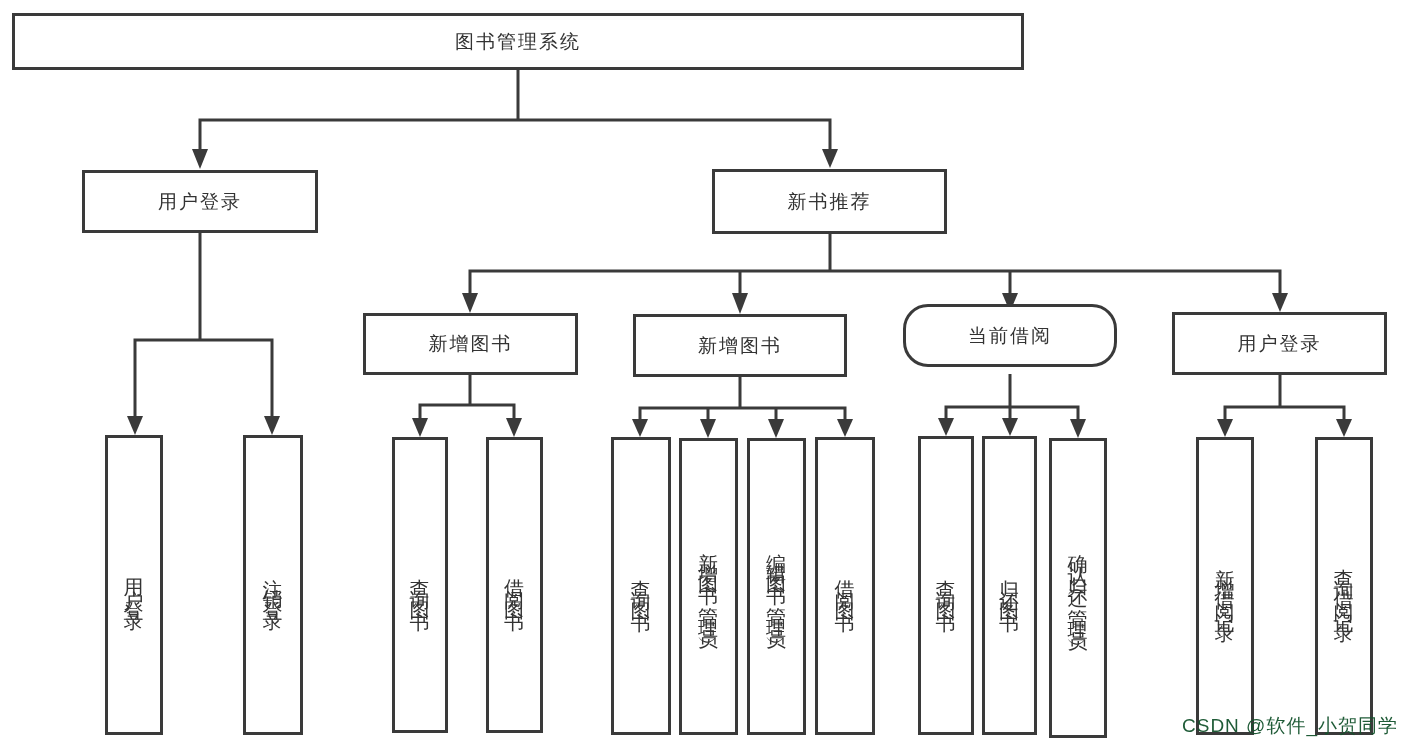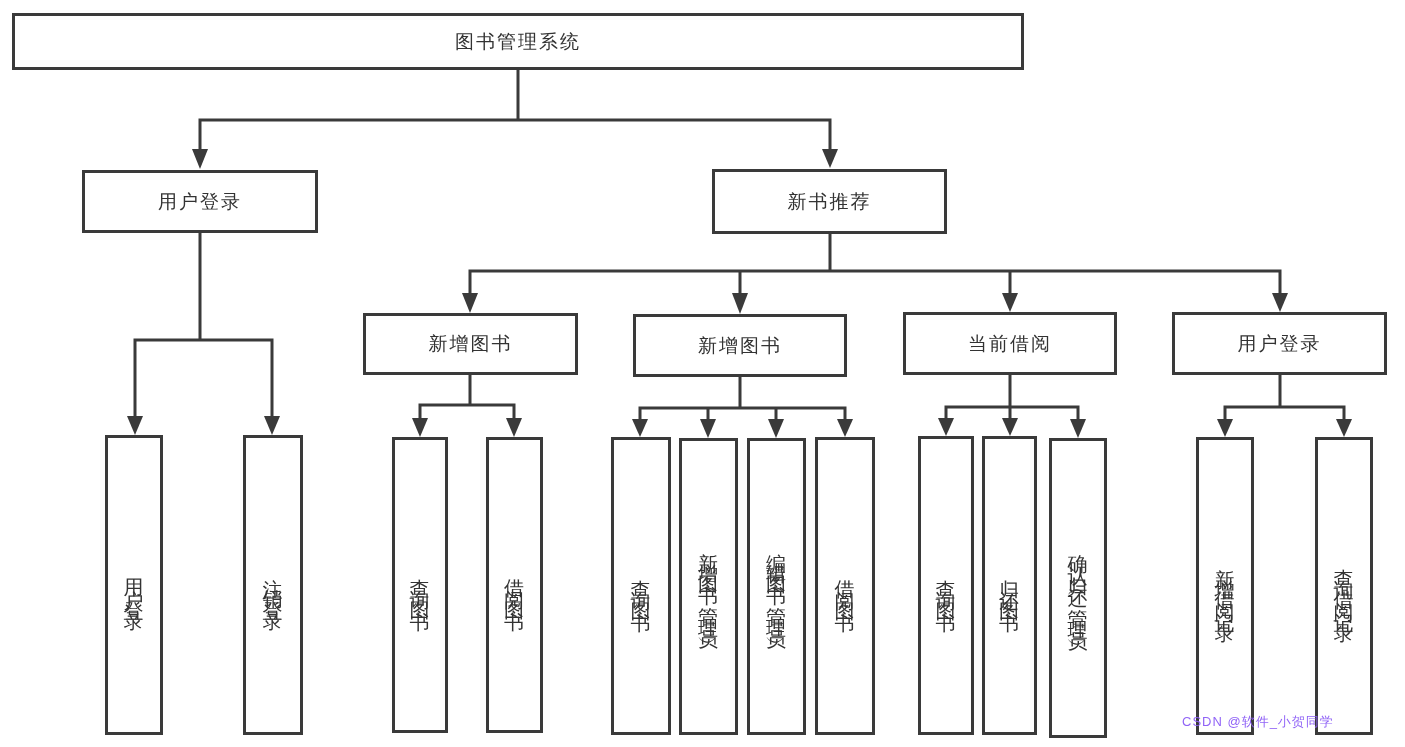"当前借阅" div.box { border-radius: none -> 25px; top: 312px -> 304px }
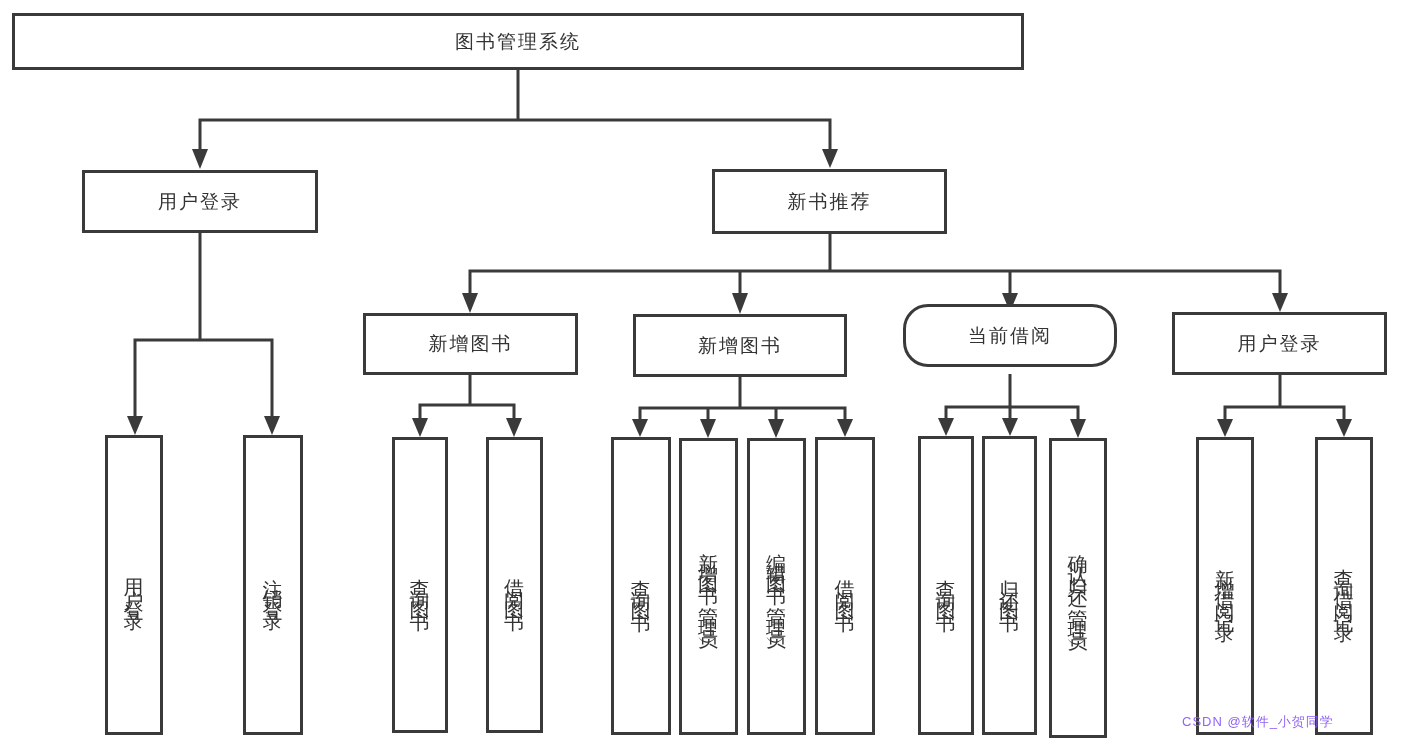"CSDN @软件_小贺同学" .watermark { color: #8b5cf6 -> #14532d; font-size: 13px -> 19px }
